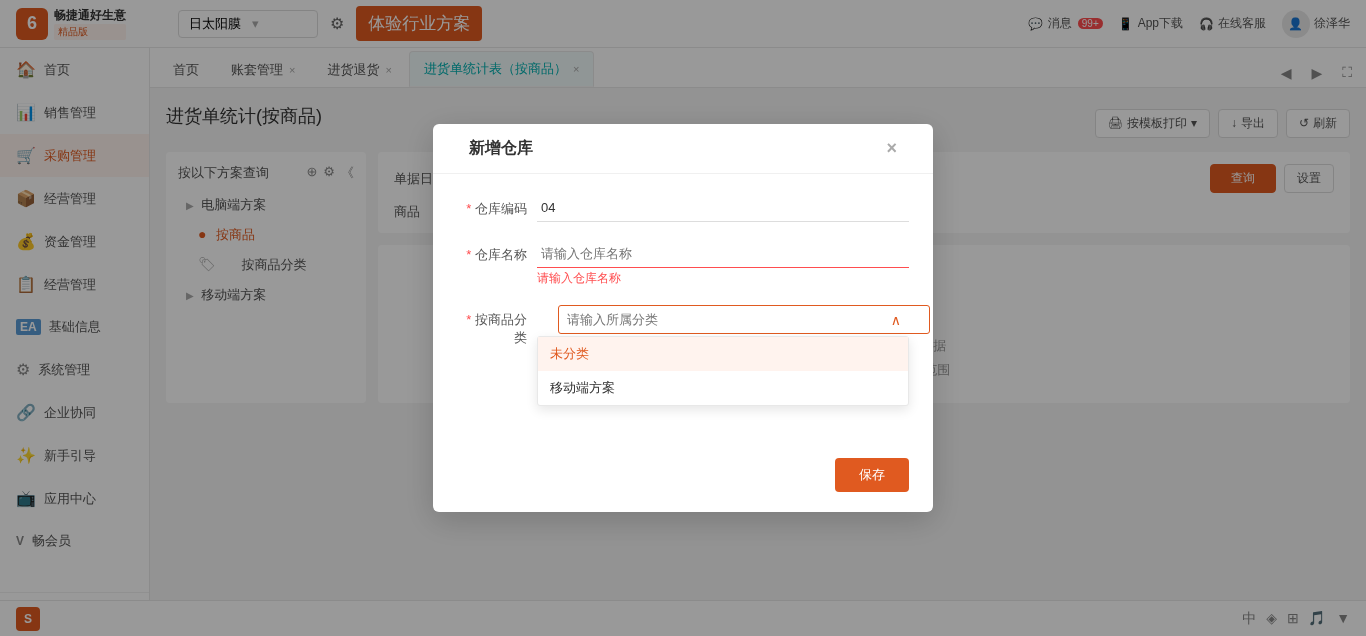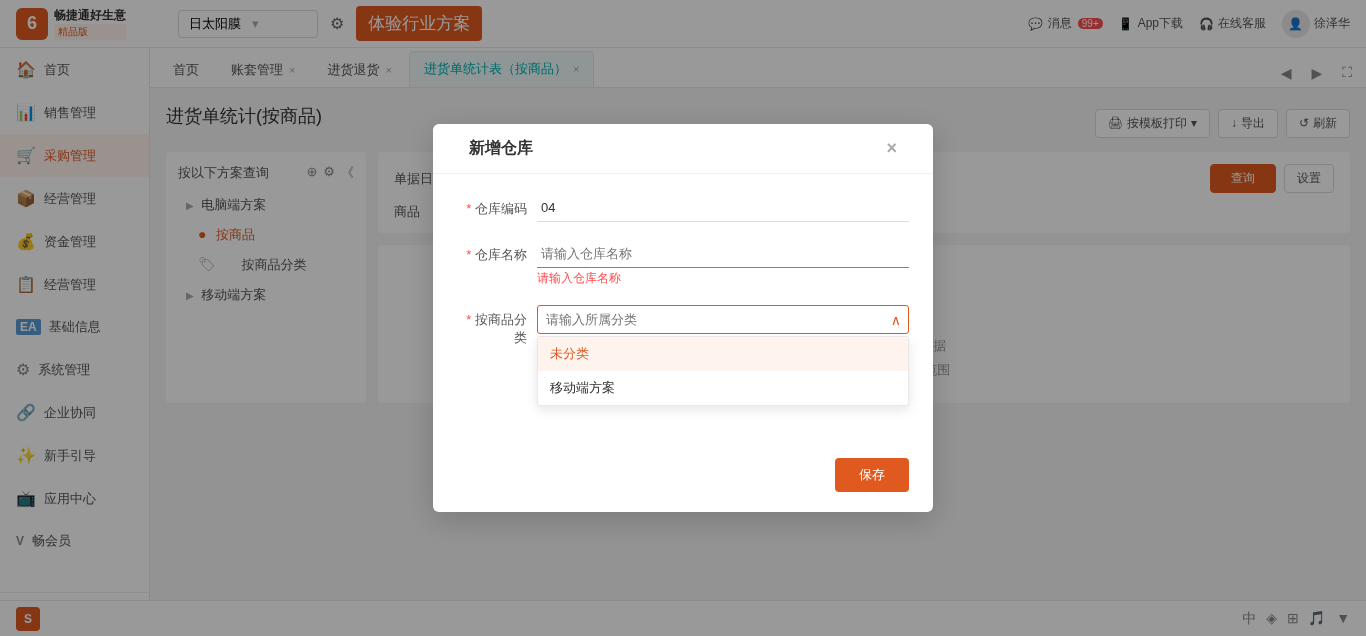"请输入所属分类" .dropdown-input { margin-left: none -> 21px }
